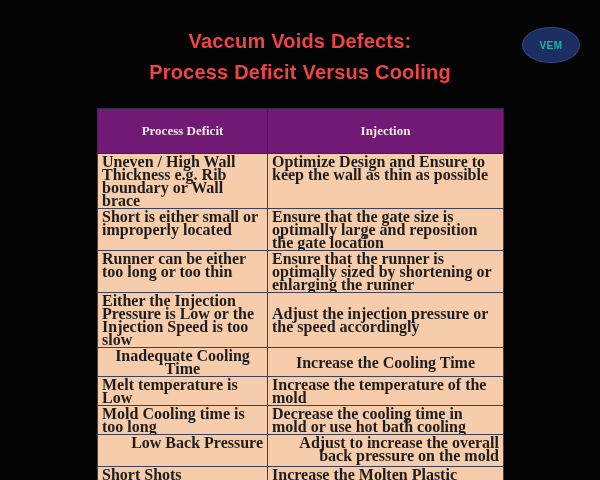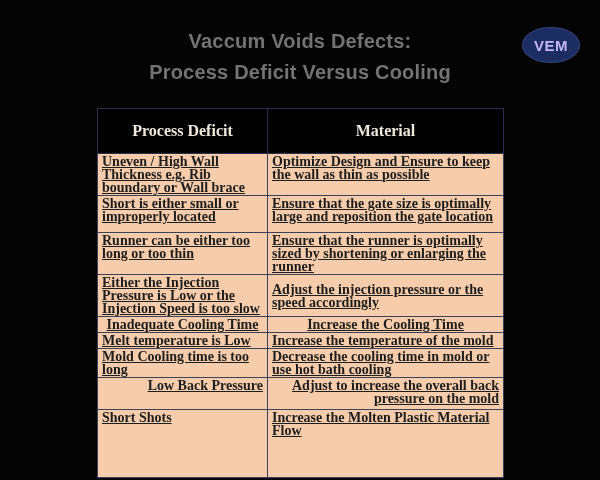"Vaccum Voids Defects:" .title { color: #737373 -> #ef4444 }
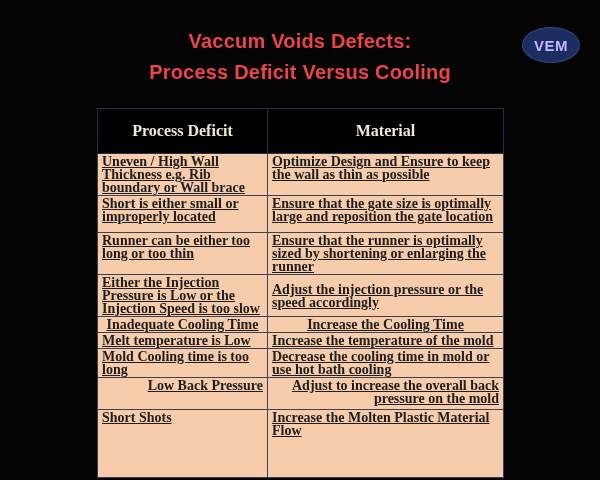"VEM" .logo span { color: #c4b5fd -> #14b8a6; font-size: 15px -> 10px }
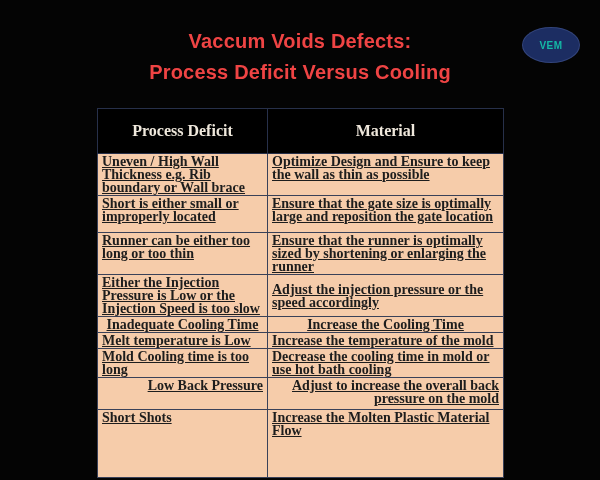"Process Deficit" .defects th { background: #000000 -> #701a75; font-size: 16px -> 13px }
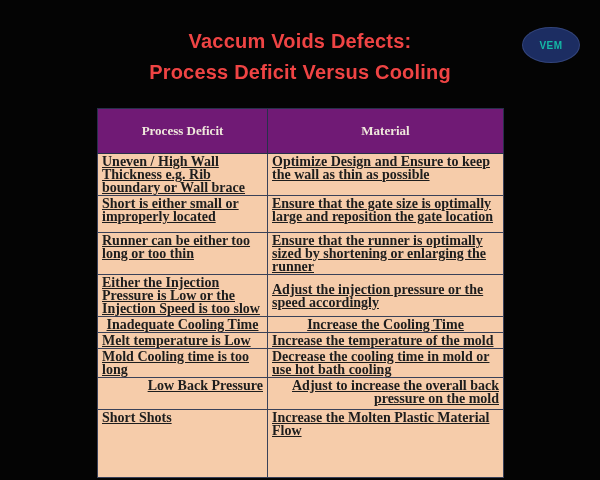"Material" th { text: Material -> Injection }
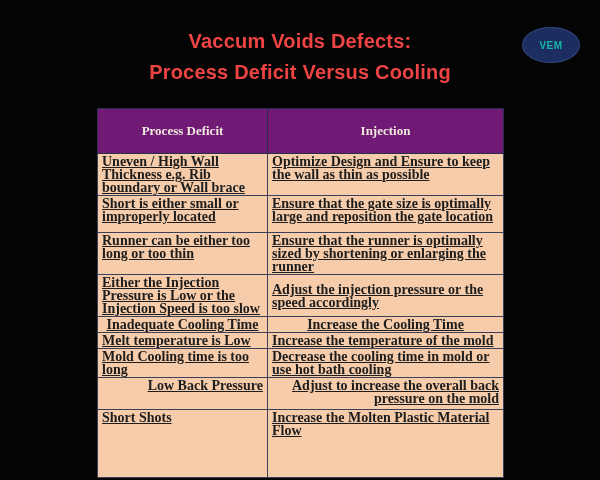"Uneven / High Wall Thickness" .defects td { font-size: 14px -> 16px; text-decoration: underline -> none }
